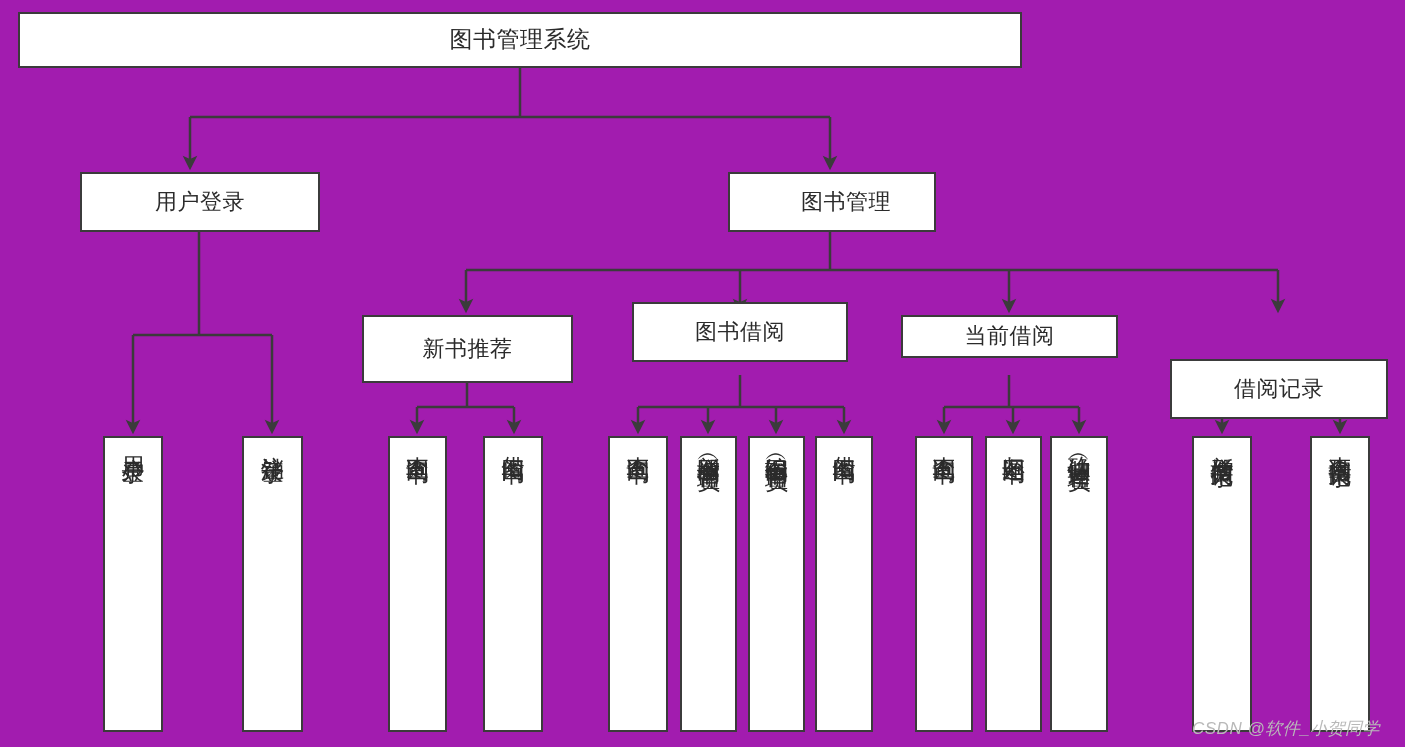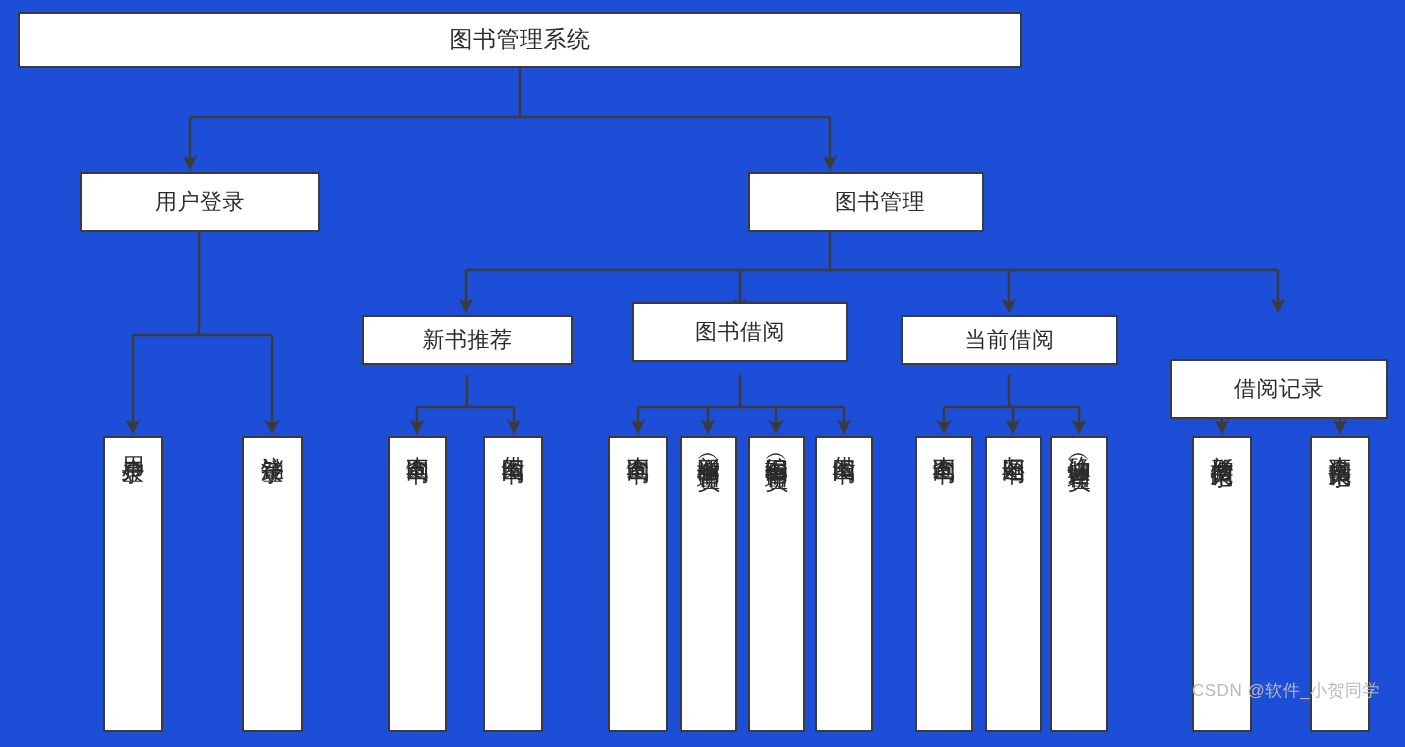"图书管理系统" #canvas { background: #1d4ed8 -> #a21caf }
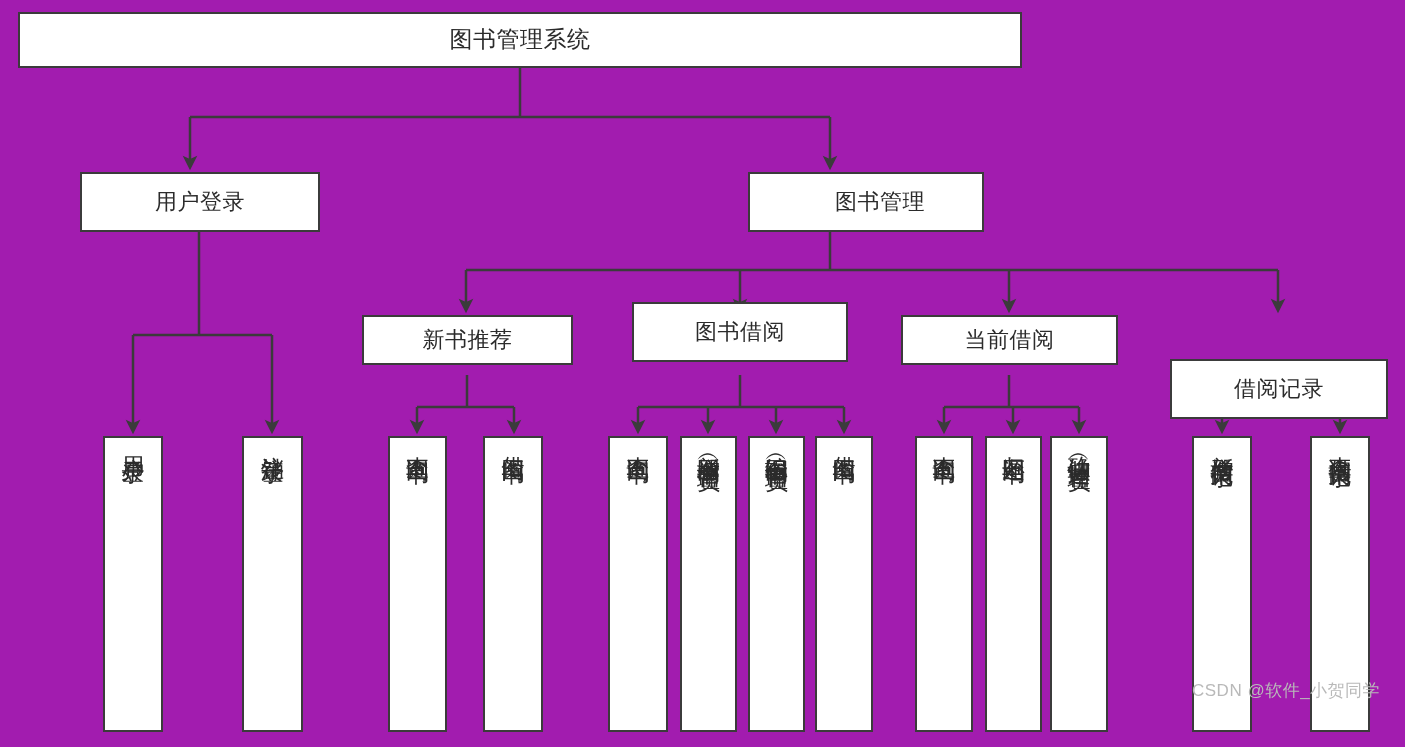"图书管理" div.node { left: 748px -> 728px; width: 236px -> 208px }
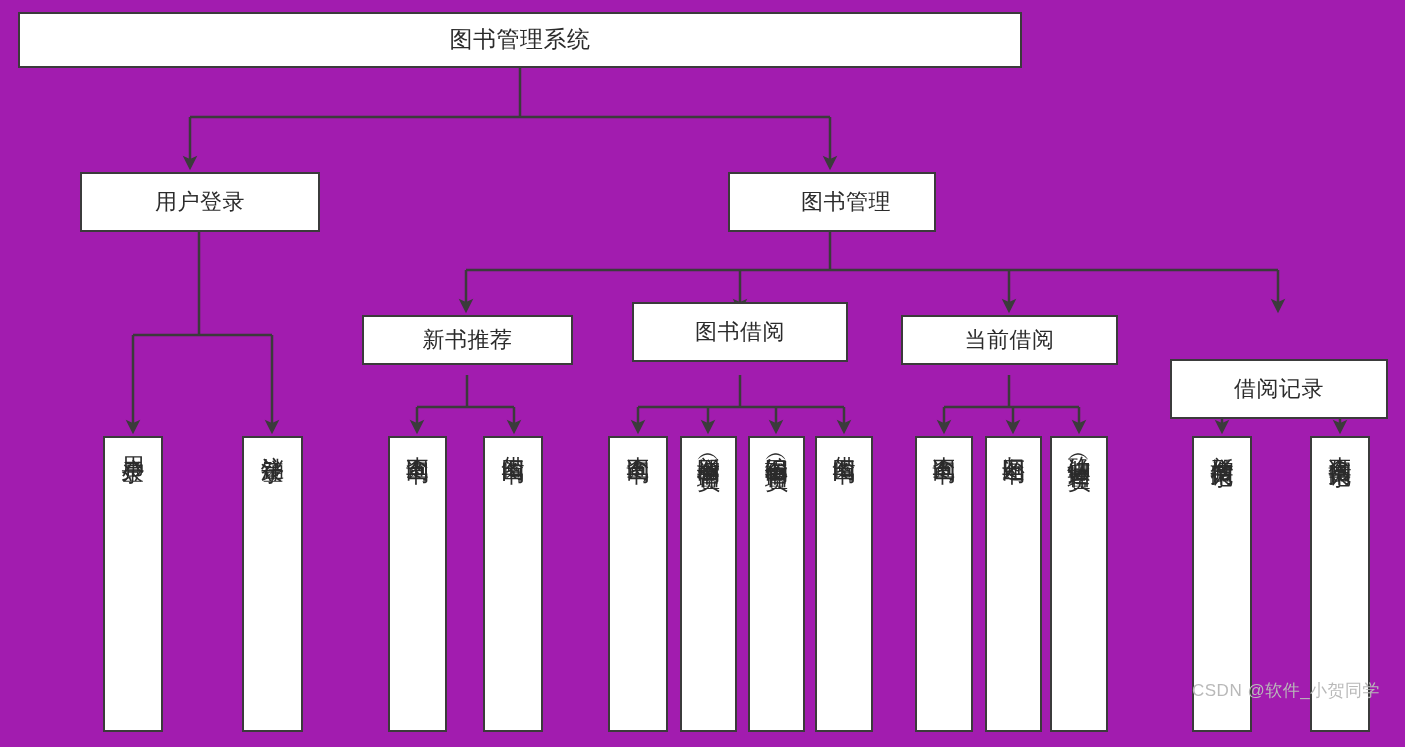"新书推荐" div.node { height: 50px -> 68px }
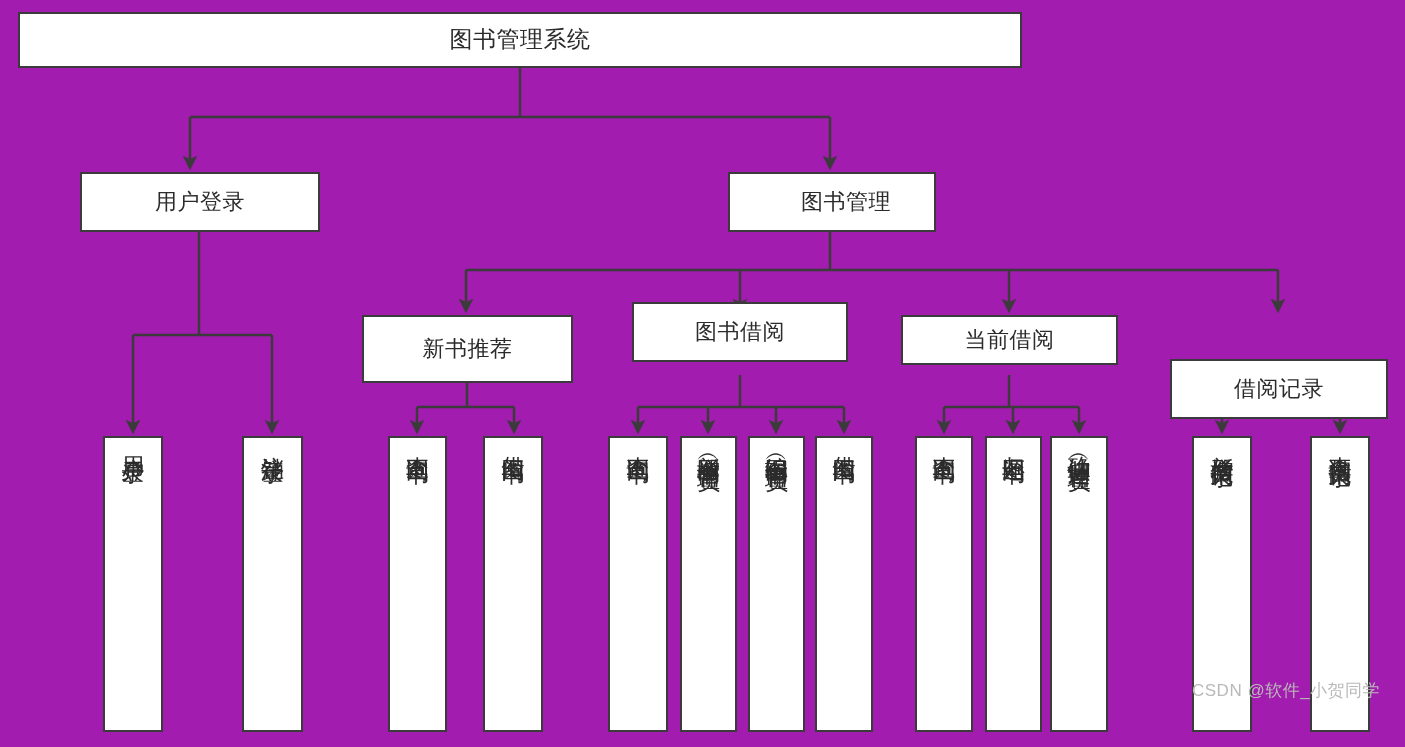"当前借阅" div.node { height: 50px -> 43px }
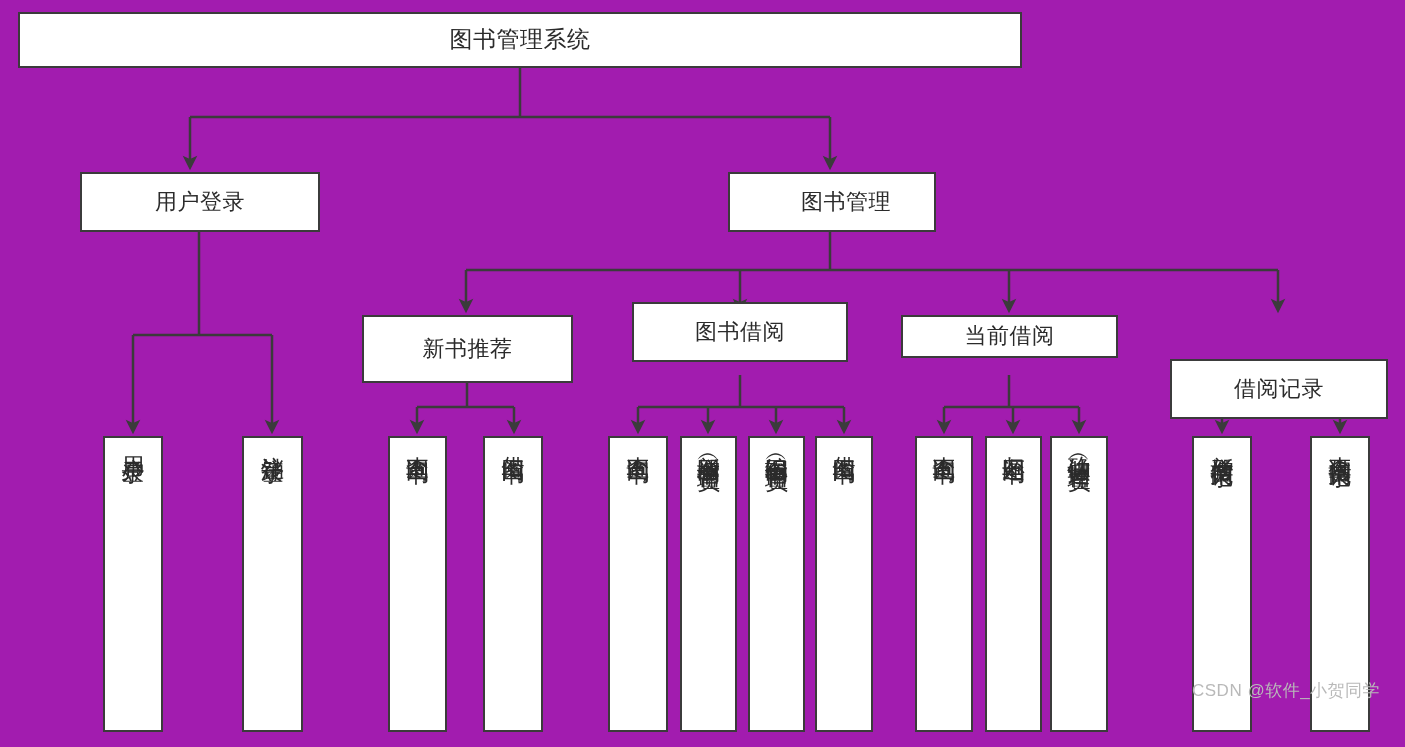"CSDN @软件_小贺同学" div.watermark { font-style: none -> italic; top: 679px -> 717px }
